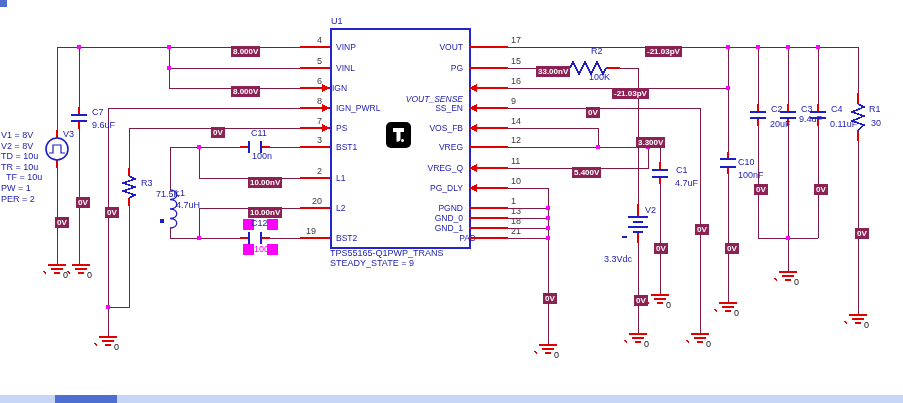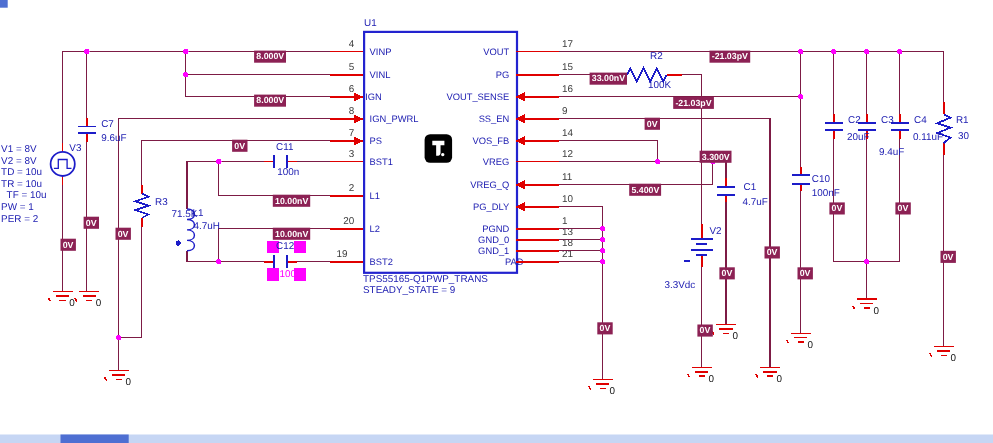"VOUT_SENSE" div.pname { font-style: none -> italic; top: 83px -> 94px }
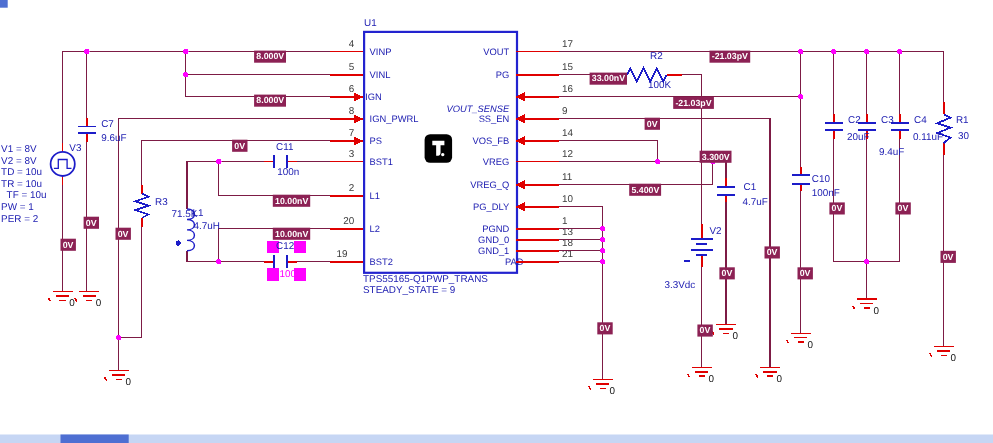"9.4uF" div.t { top: 133px -> 114px }
